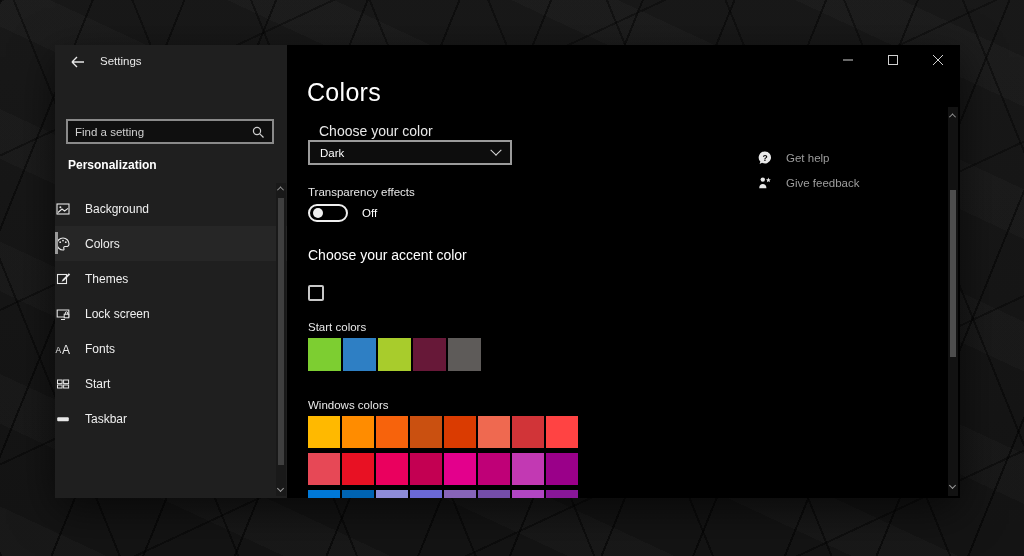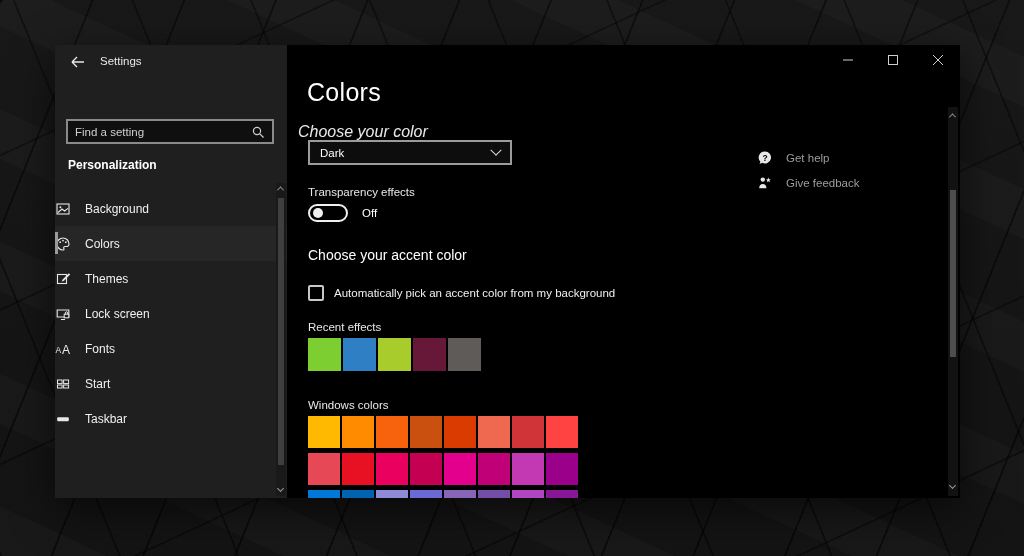"Choose your color" .choose-label { font-size: 16px -> 14px; font-style: italic -> none; left: 11px -> 32px }
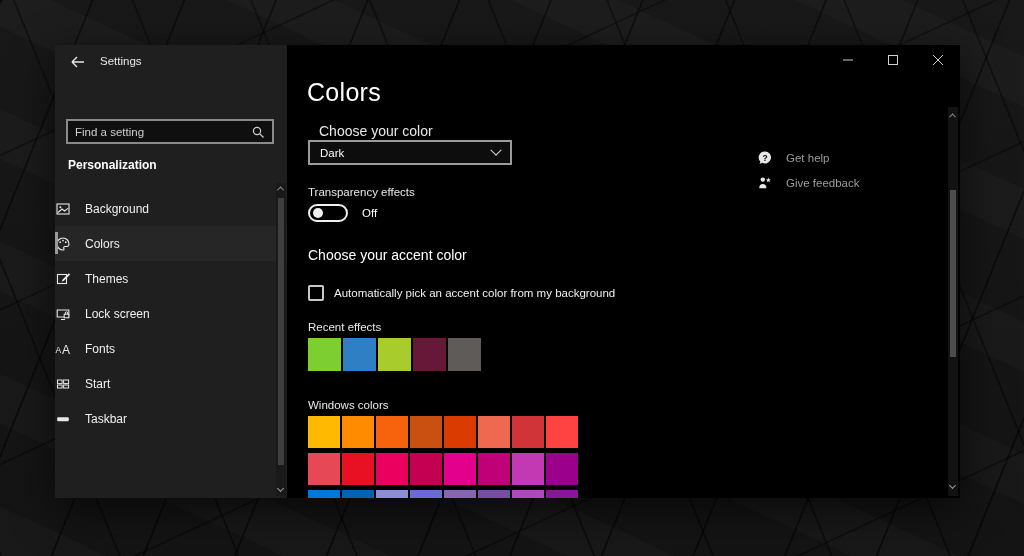"Automatically pick an accent color" span.checkbox-label { html: <span>Automatically pick an accent color from my background</span> -> none }
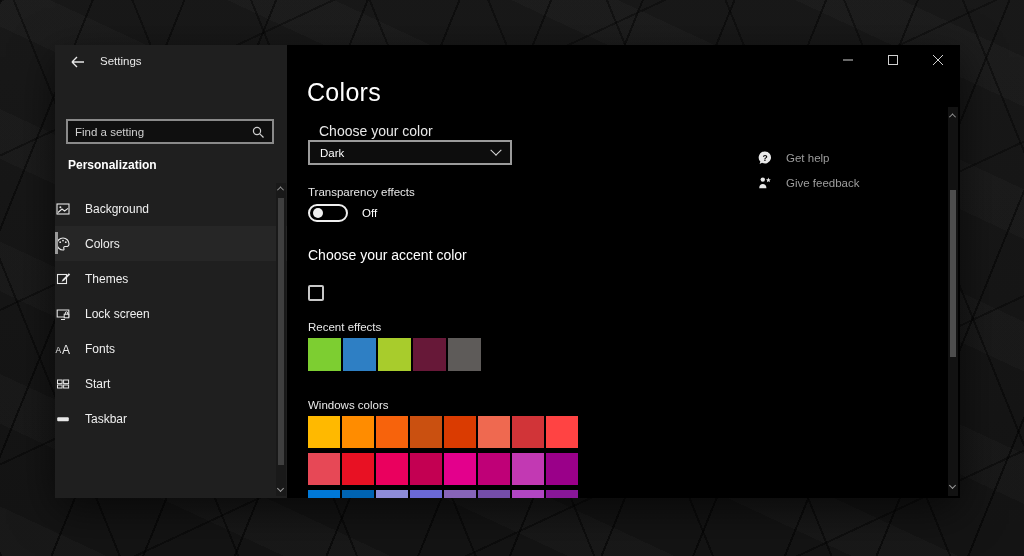"Recent effects" div.recent-label { text: Recent effects -> Start colors }
